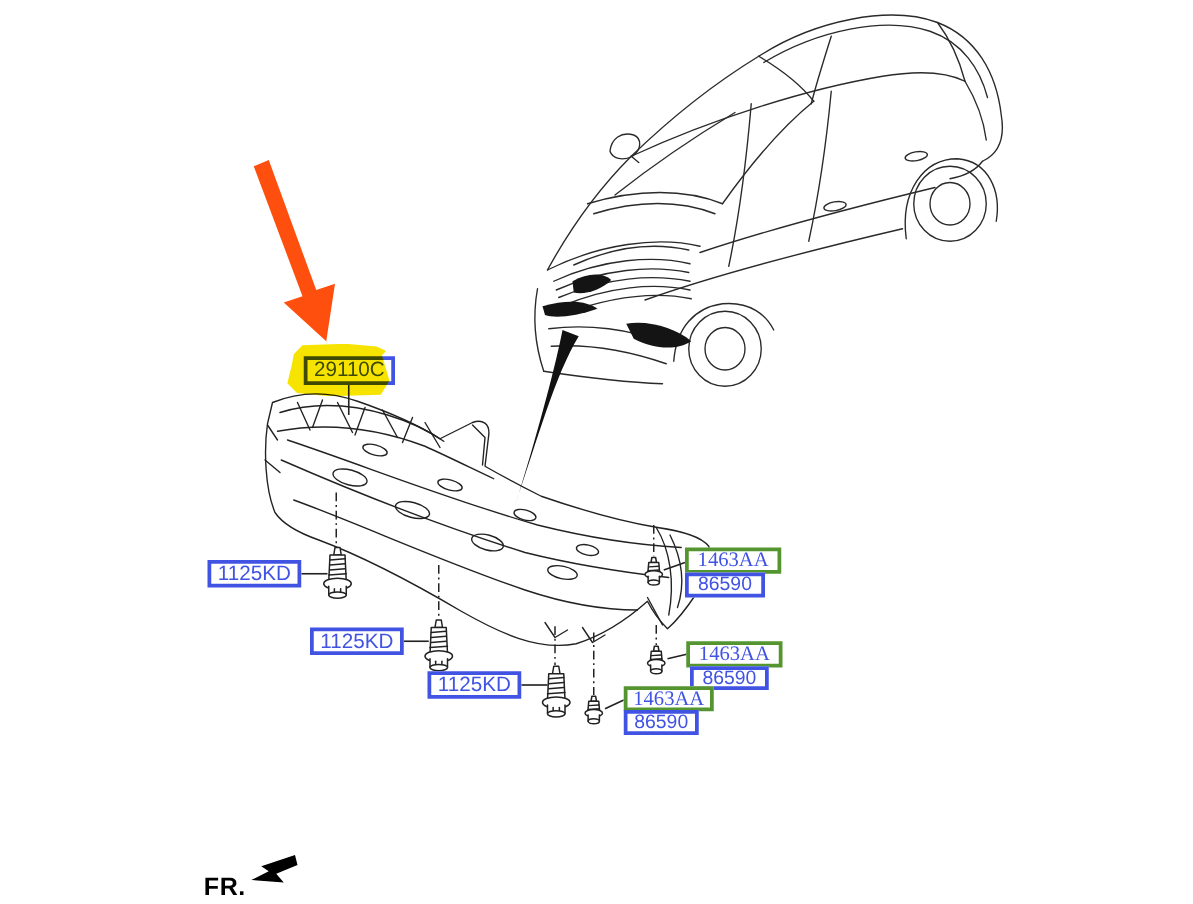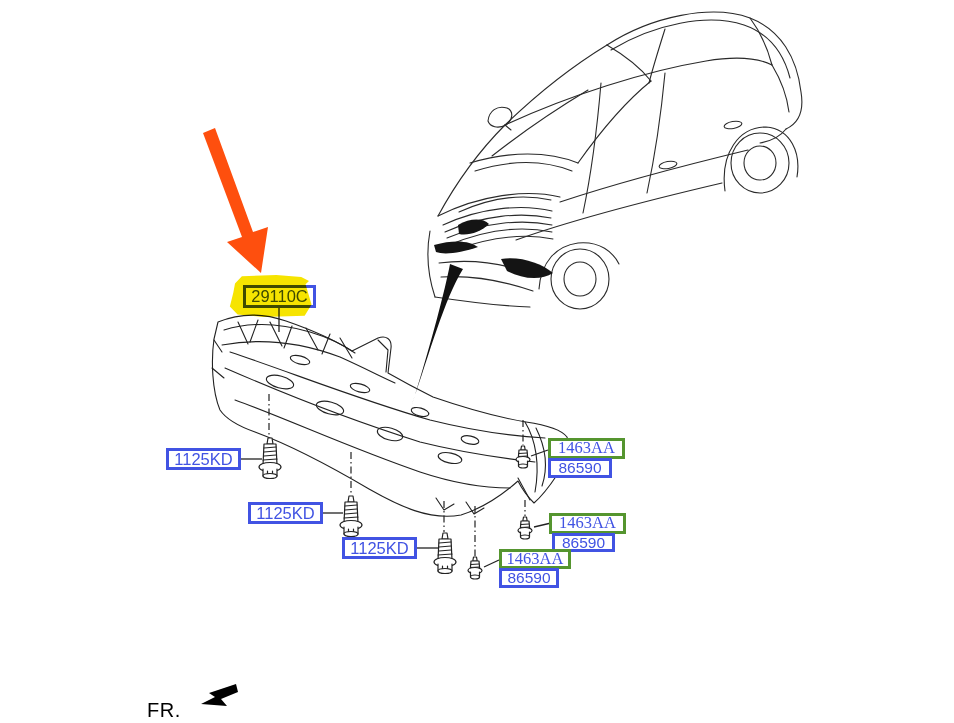"FR." .fr-label { font-weight: 400 -> 700; left: 147px -> 163px }
